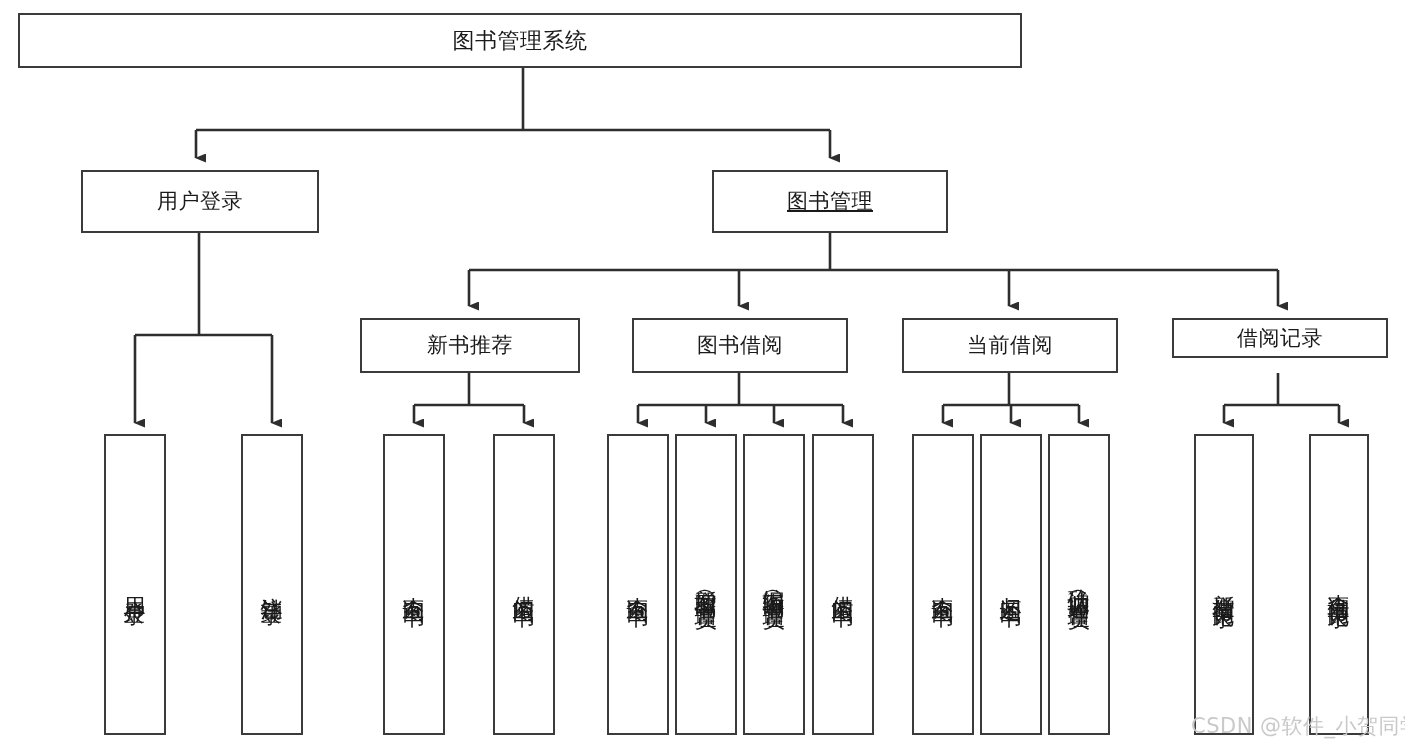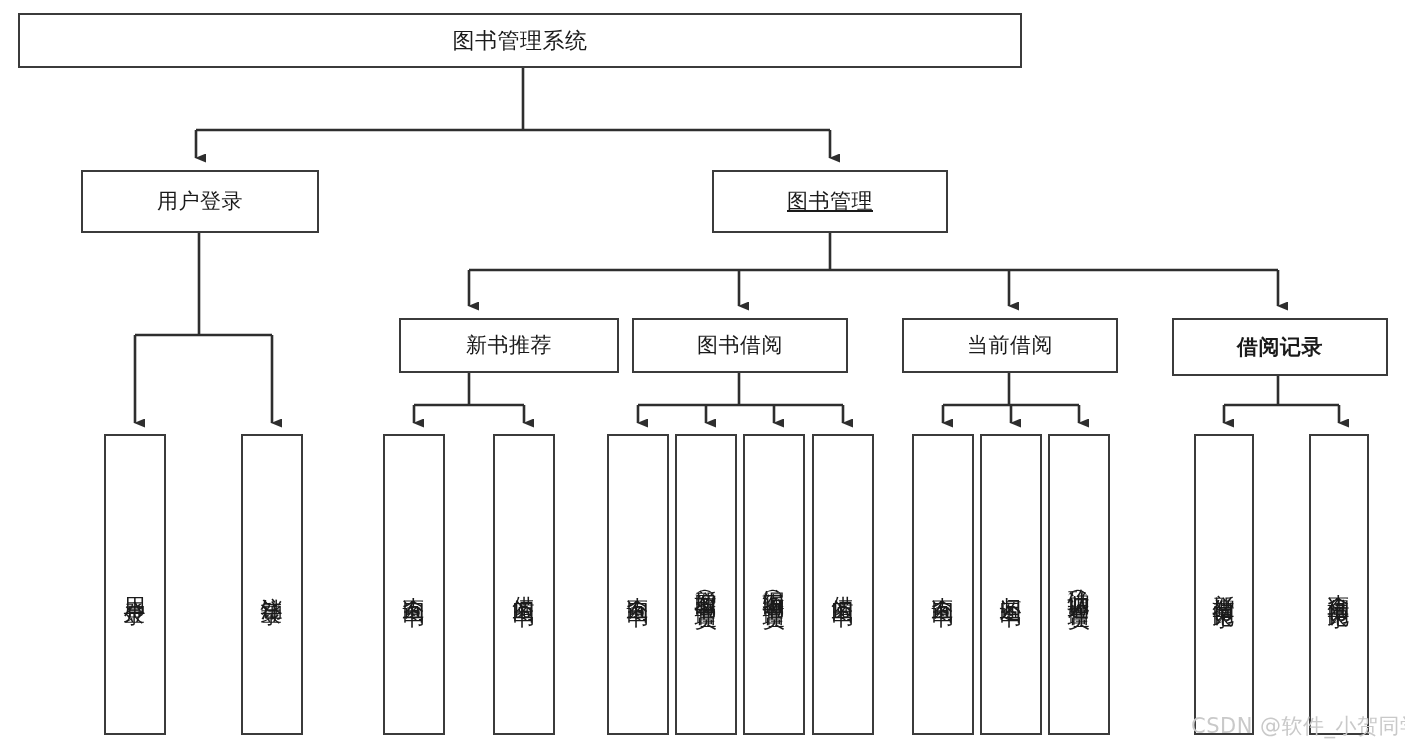"新书推荐" div.node { margin-left: 39px -> none }
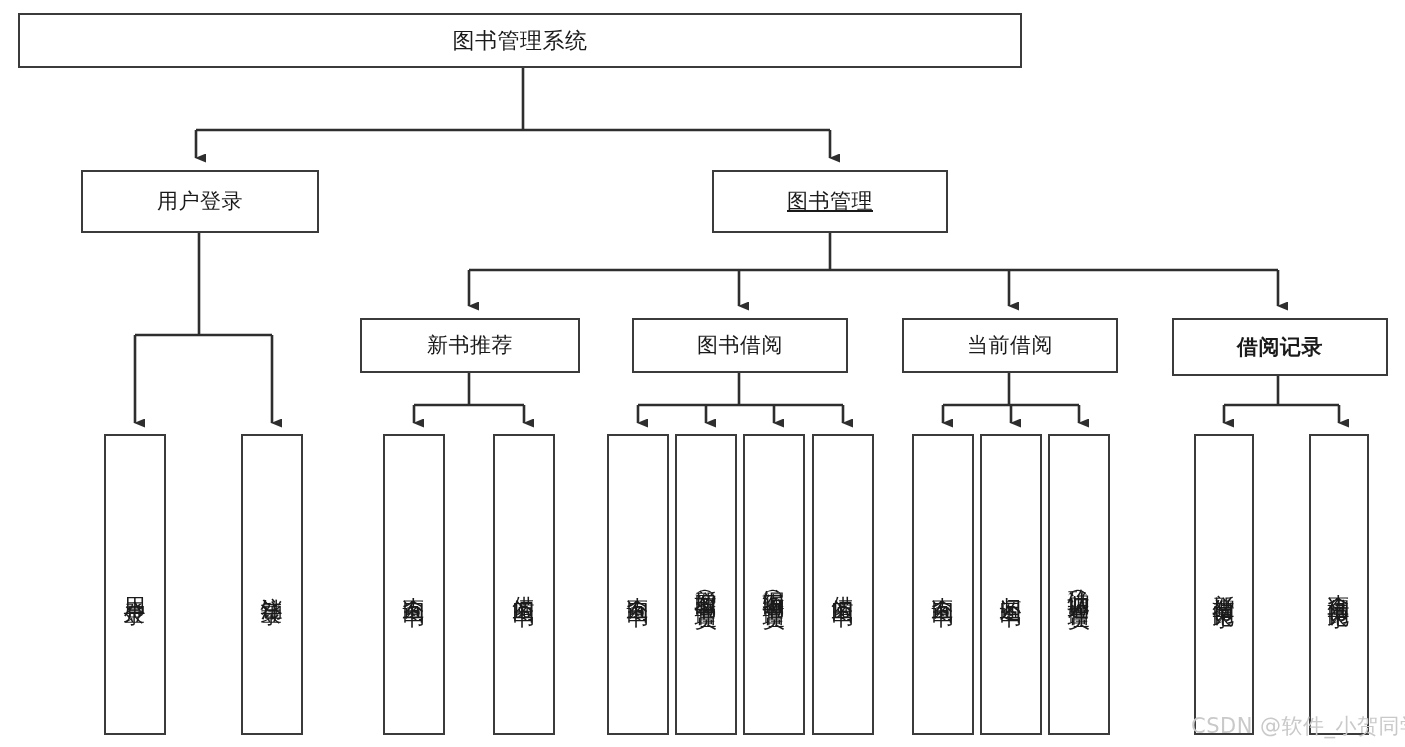"借阅记录" div.node { font-weight: bold -> none; height: 58px -> 40px }
